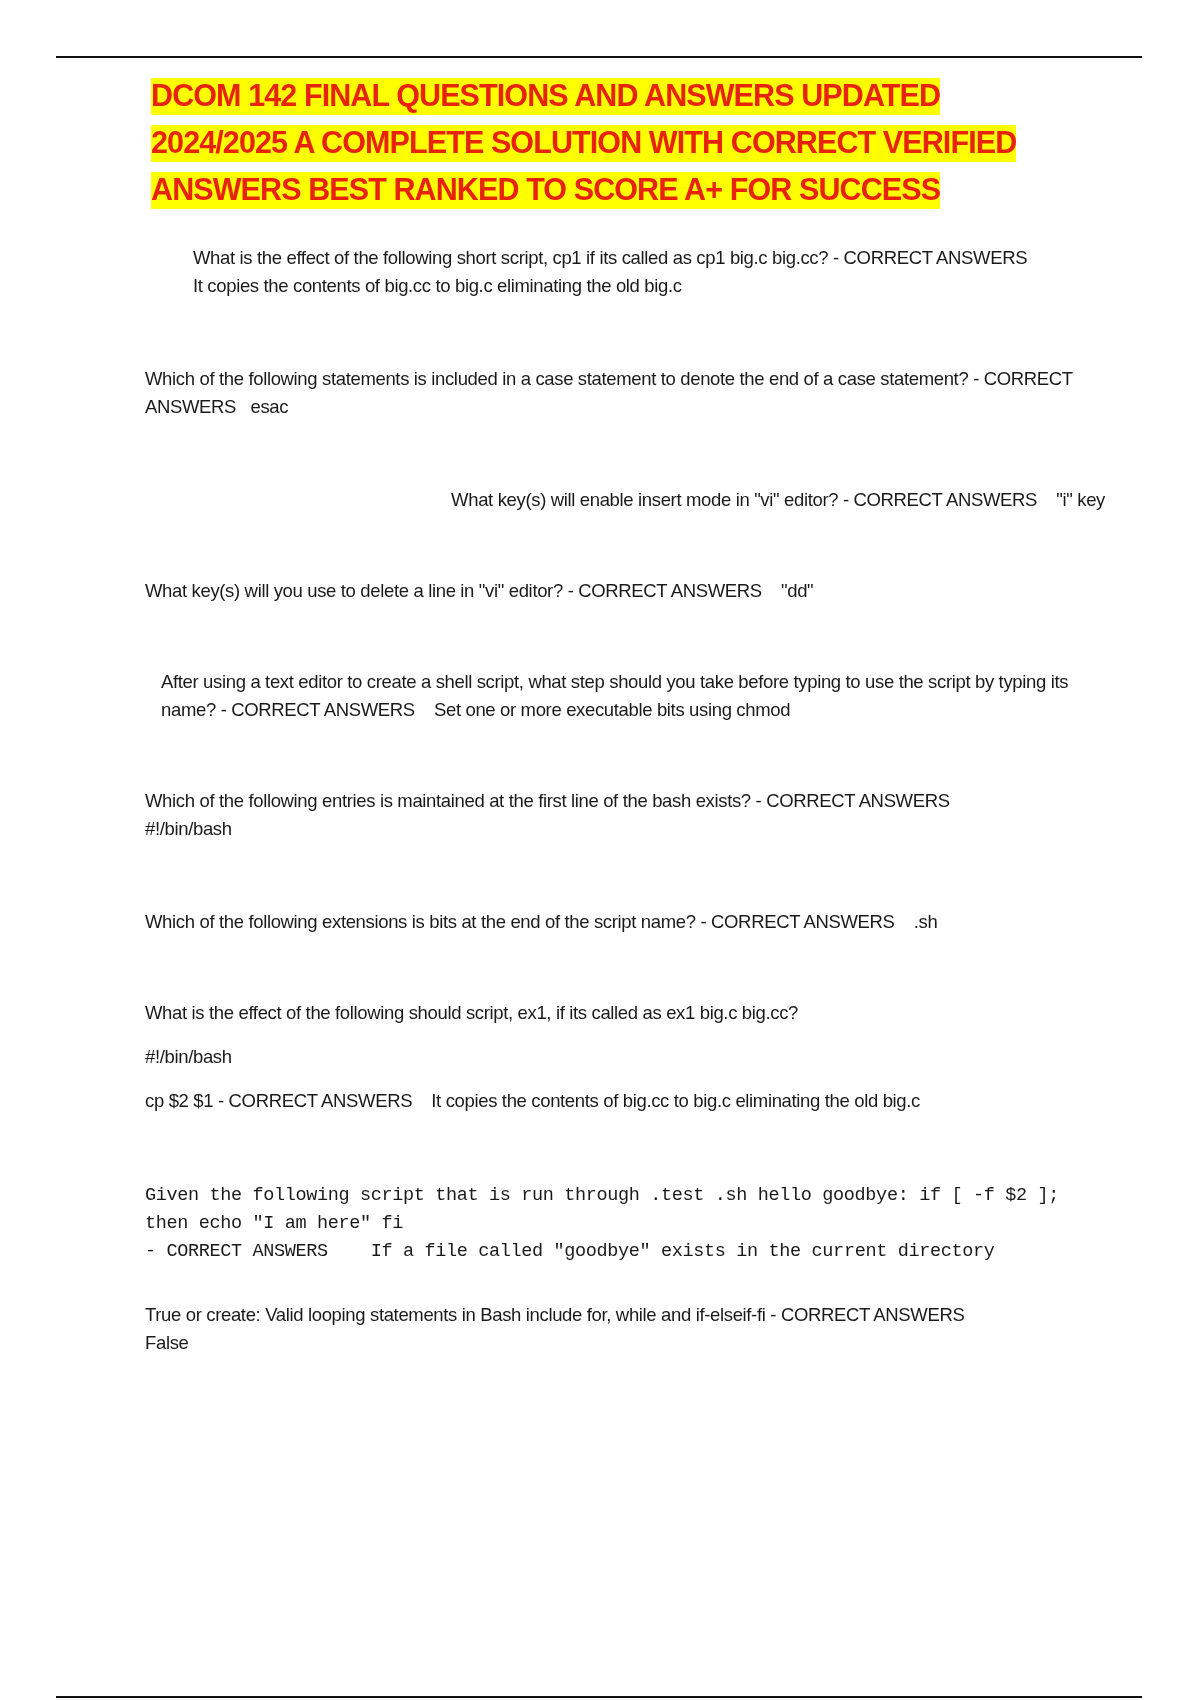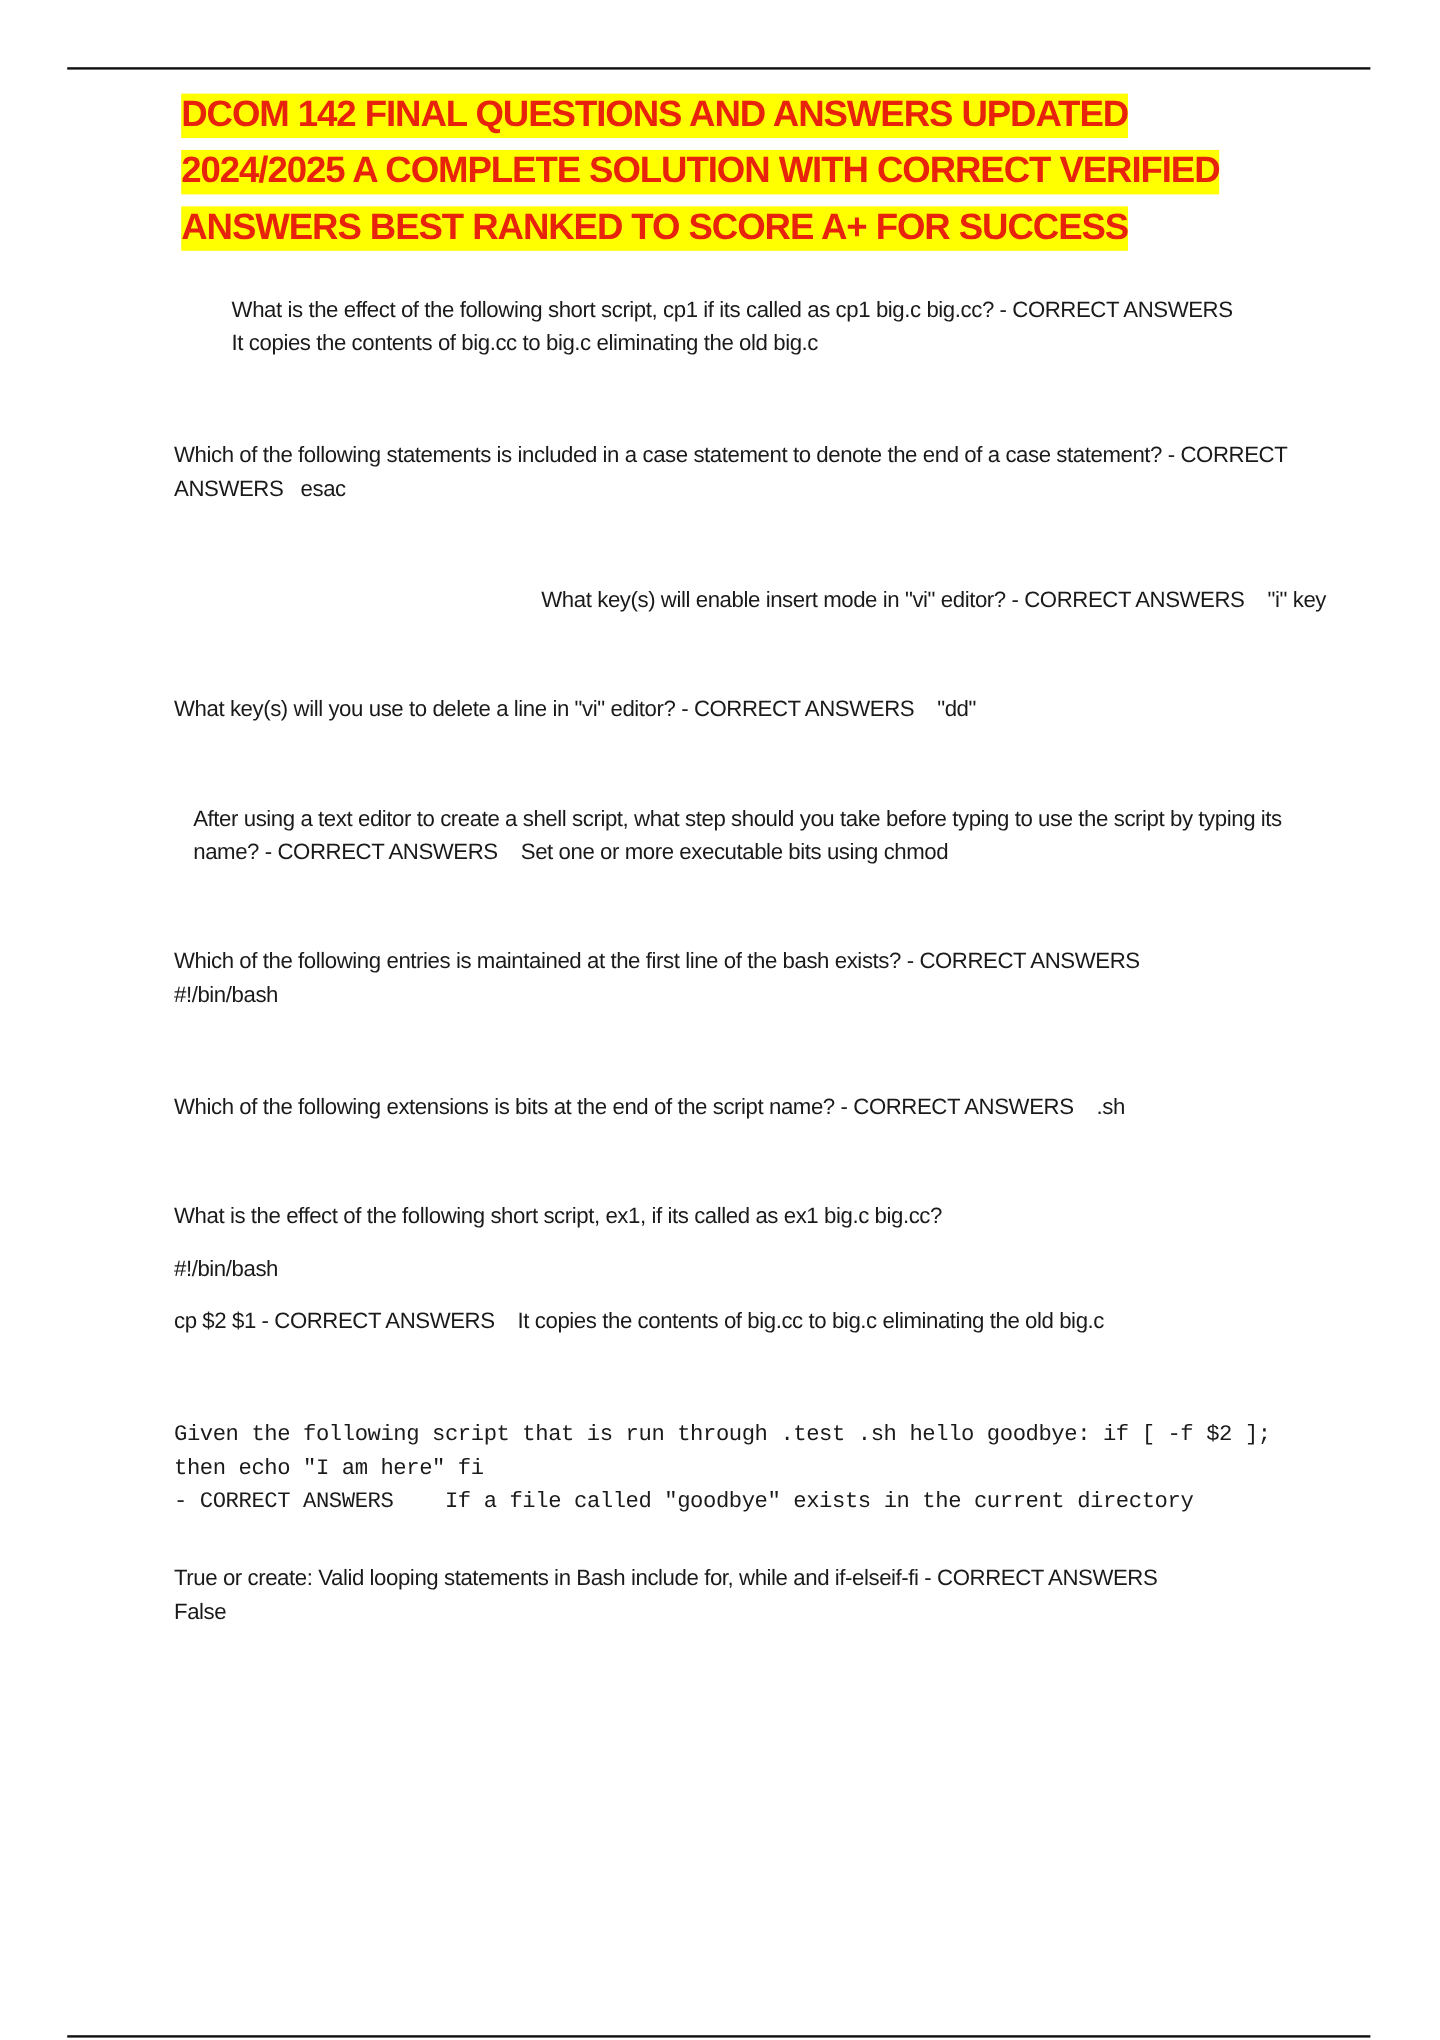"What is the effect of the following short script, ex1," p { text: short -> should }
